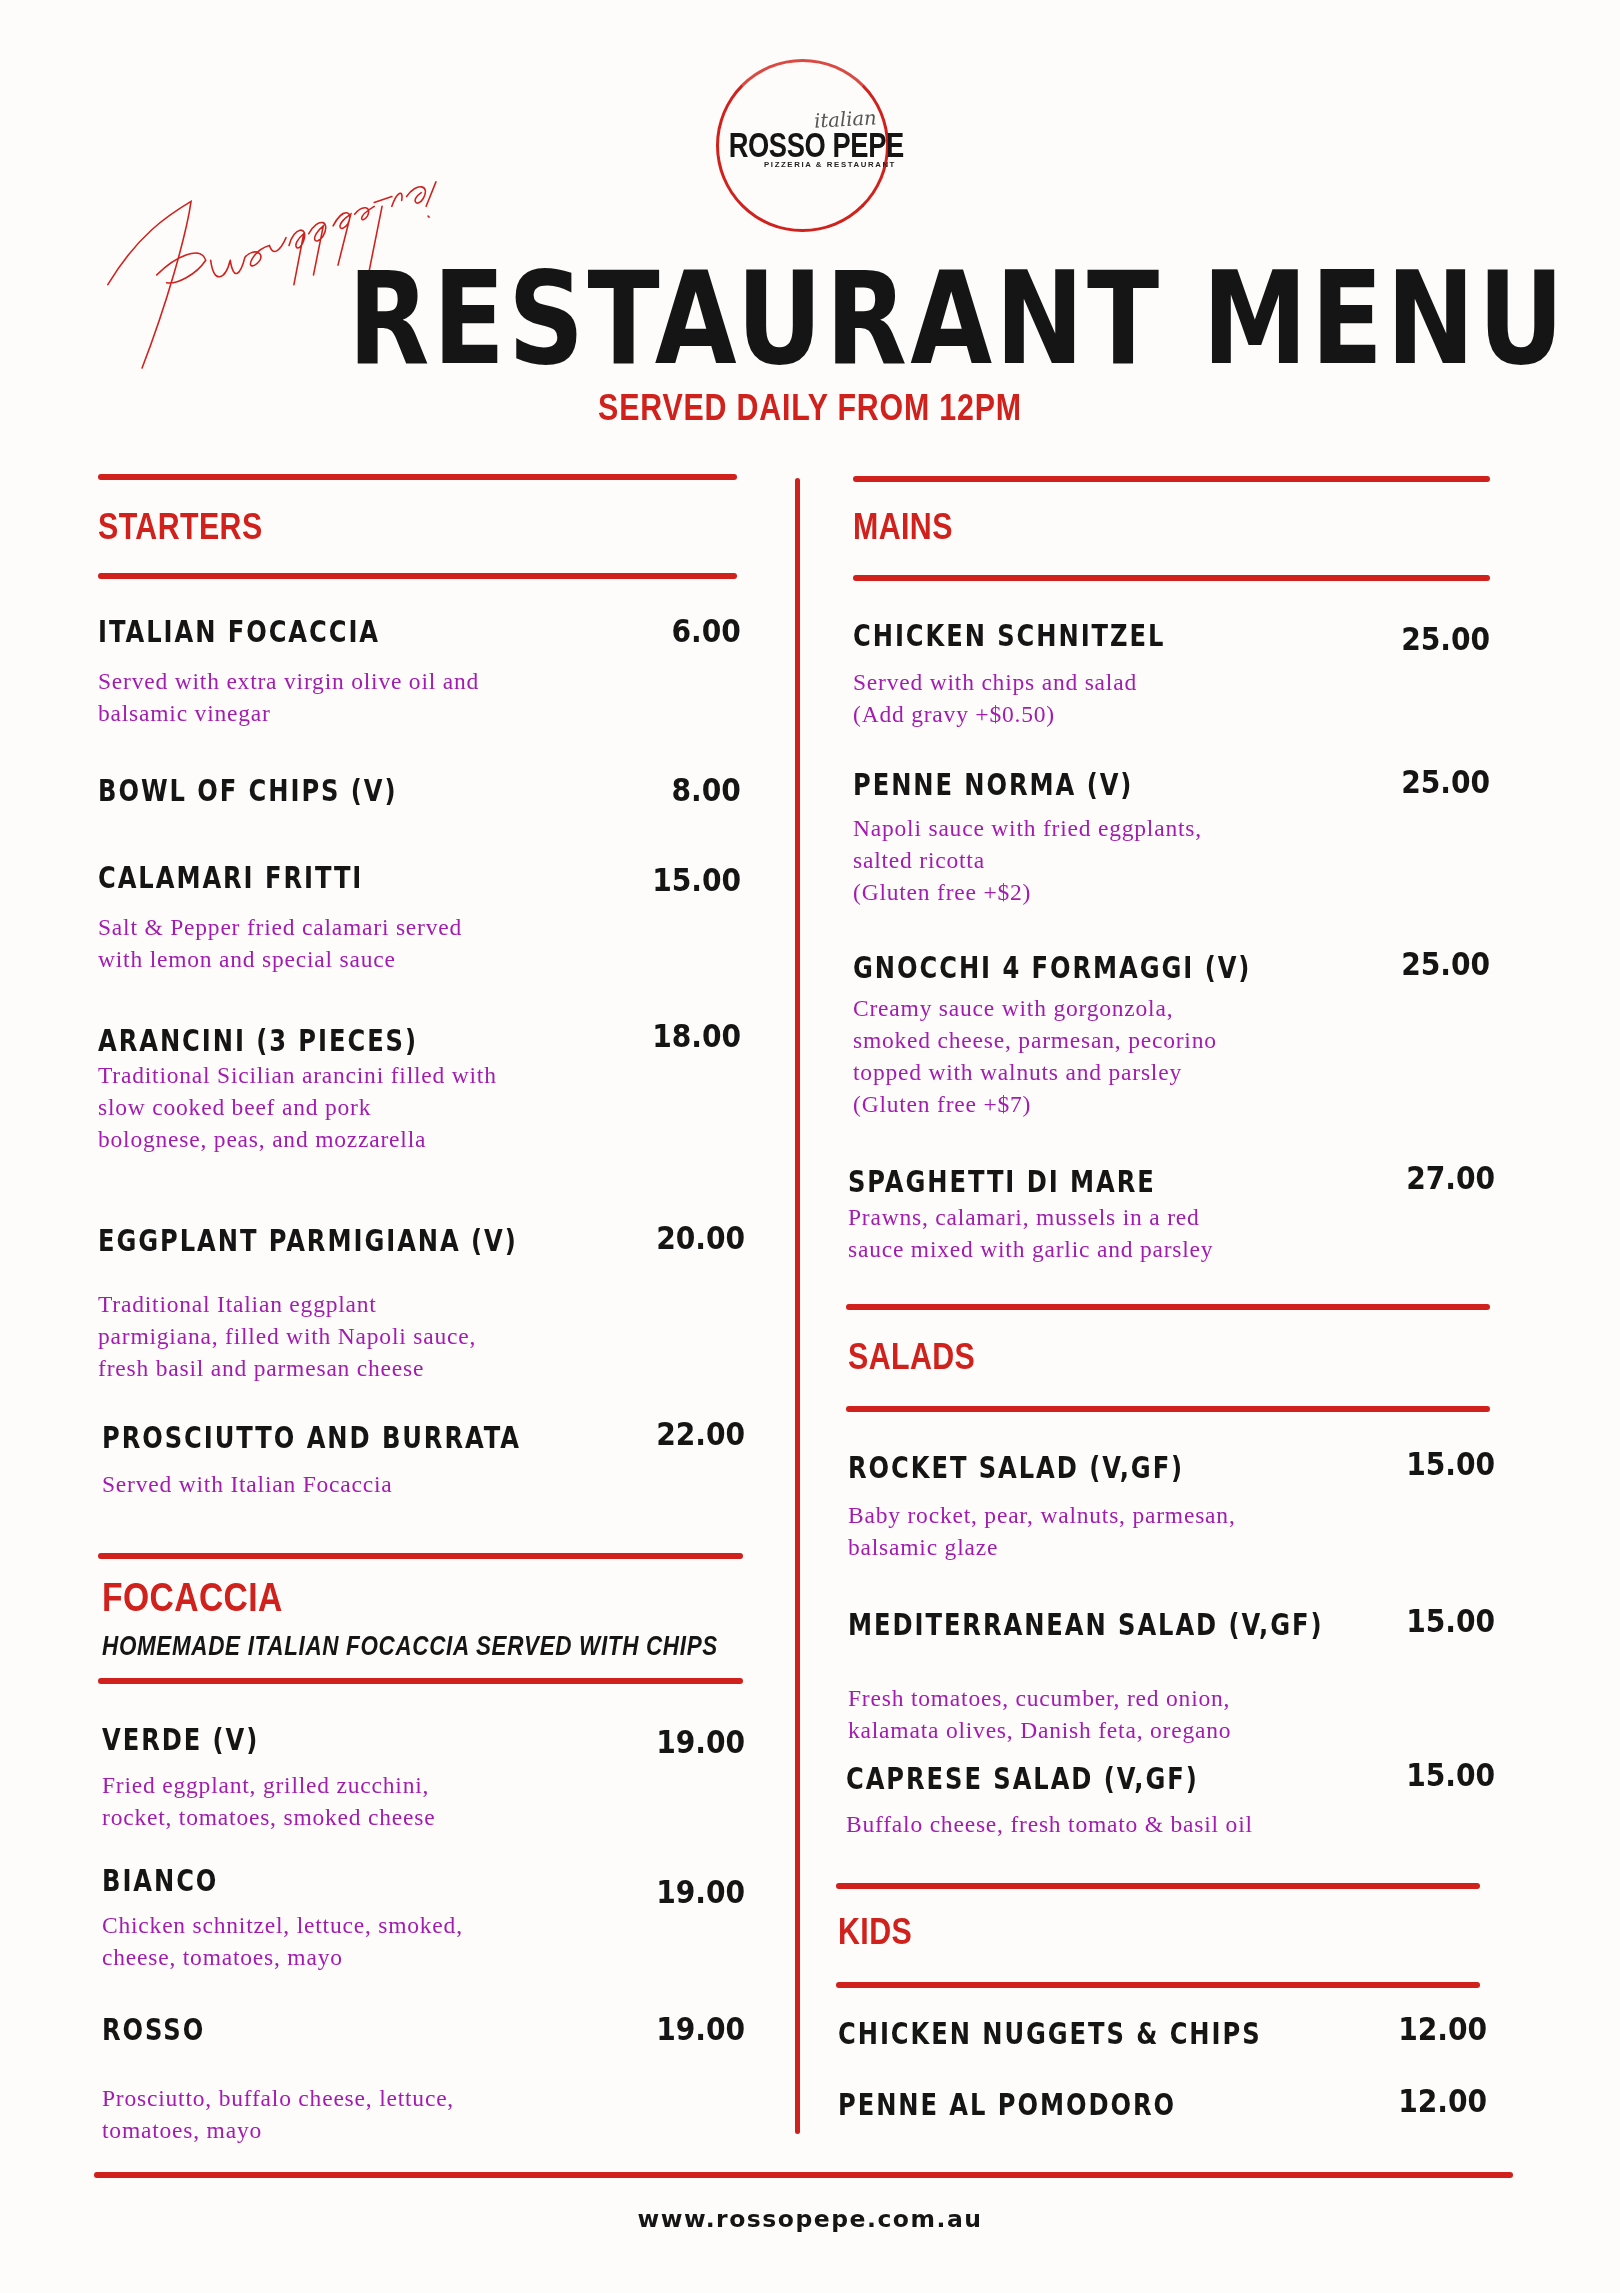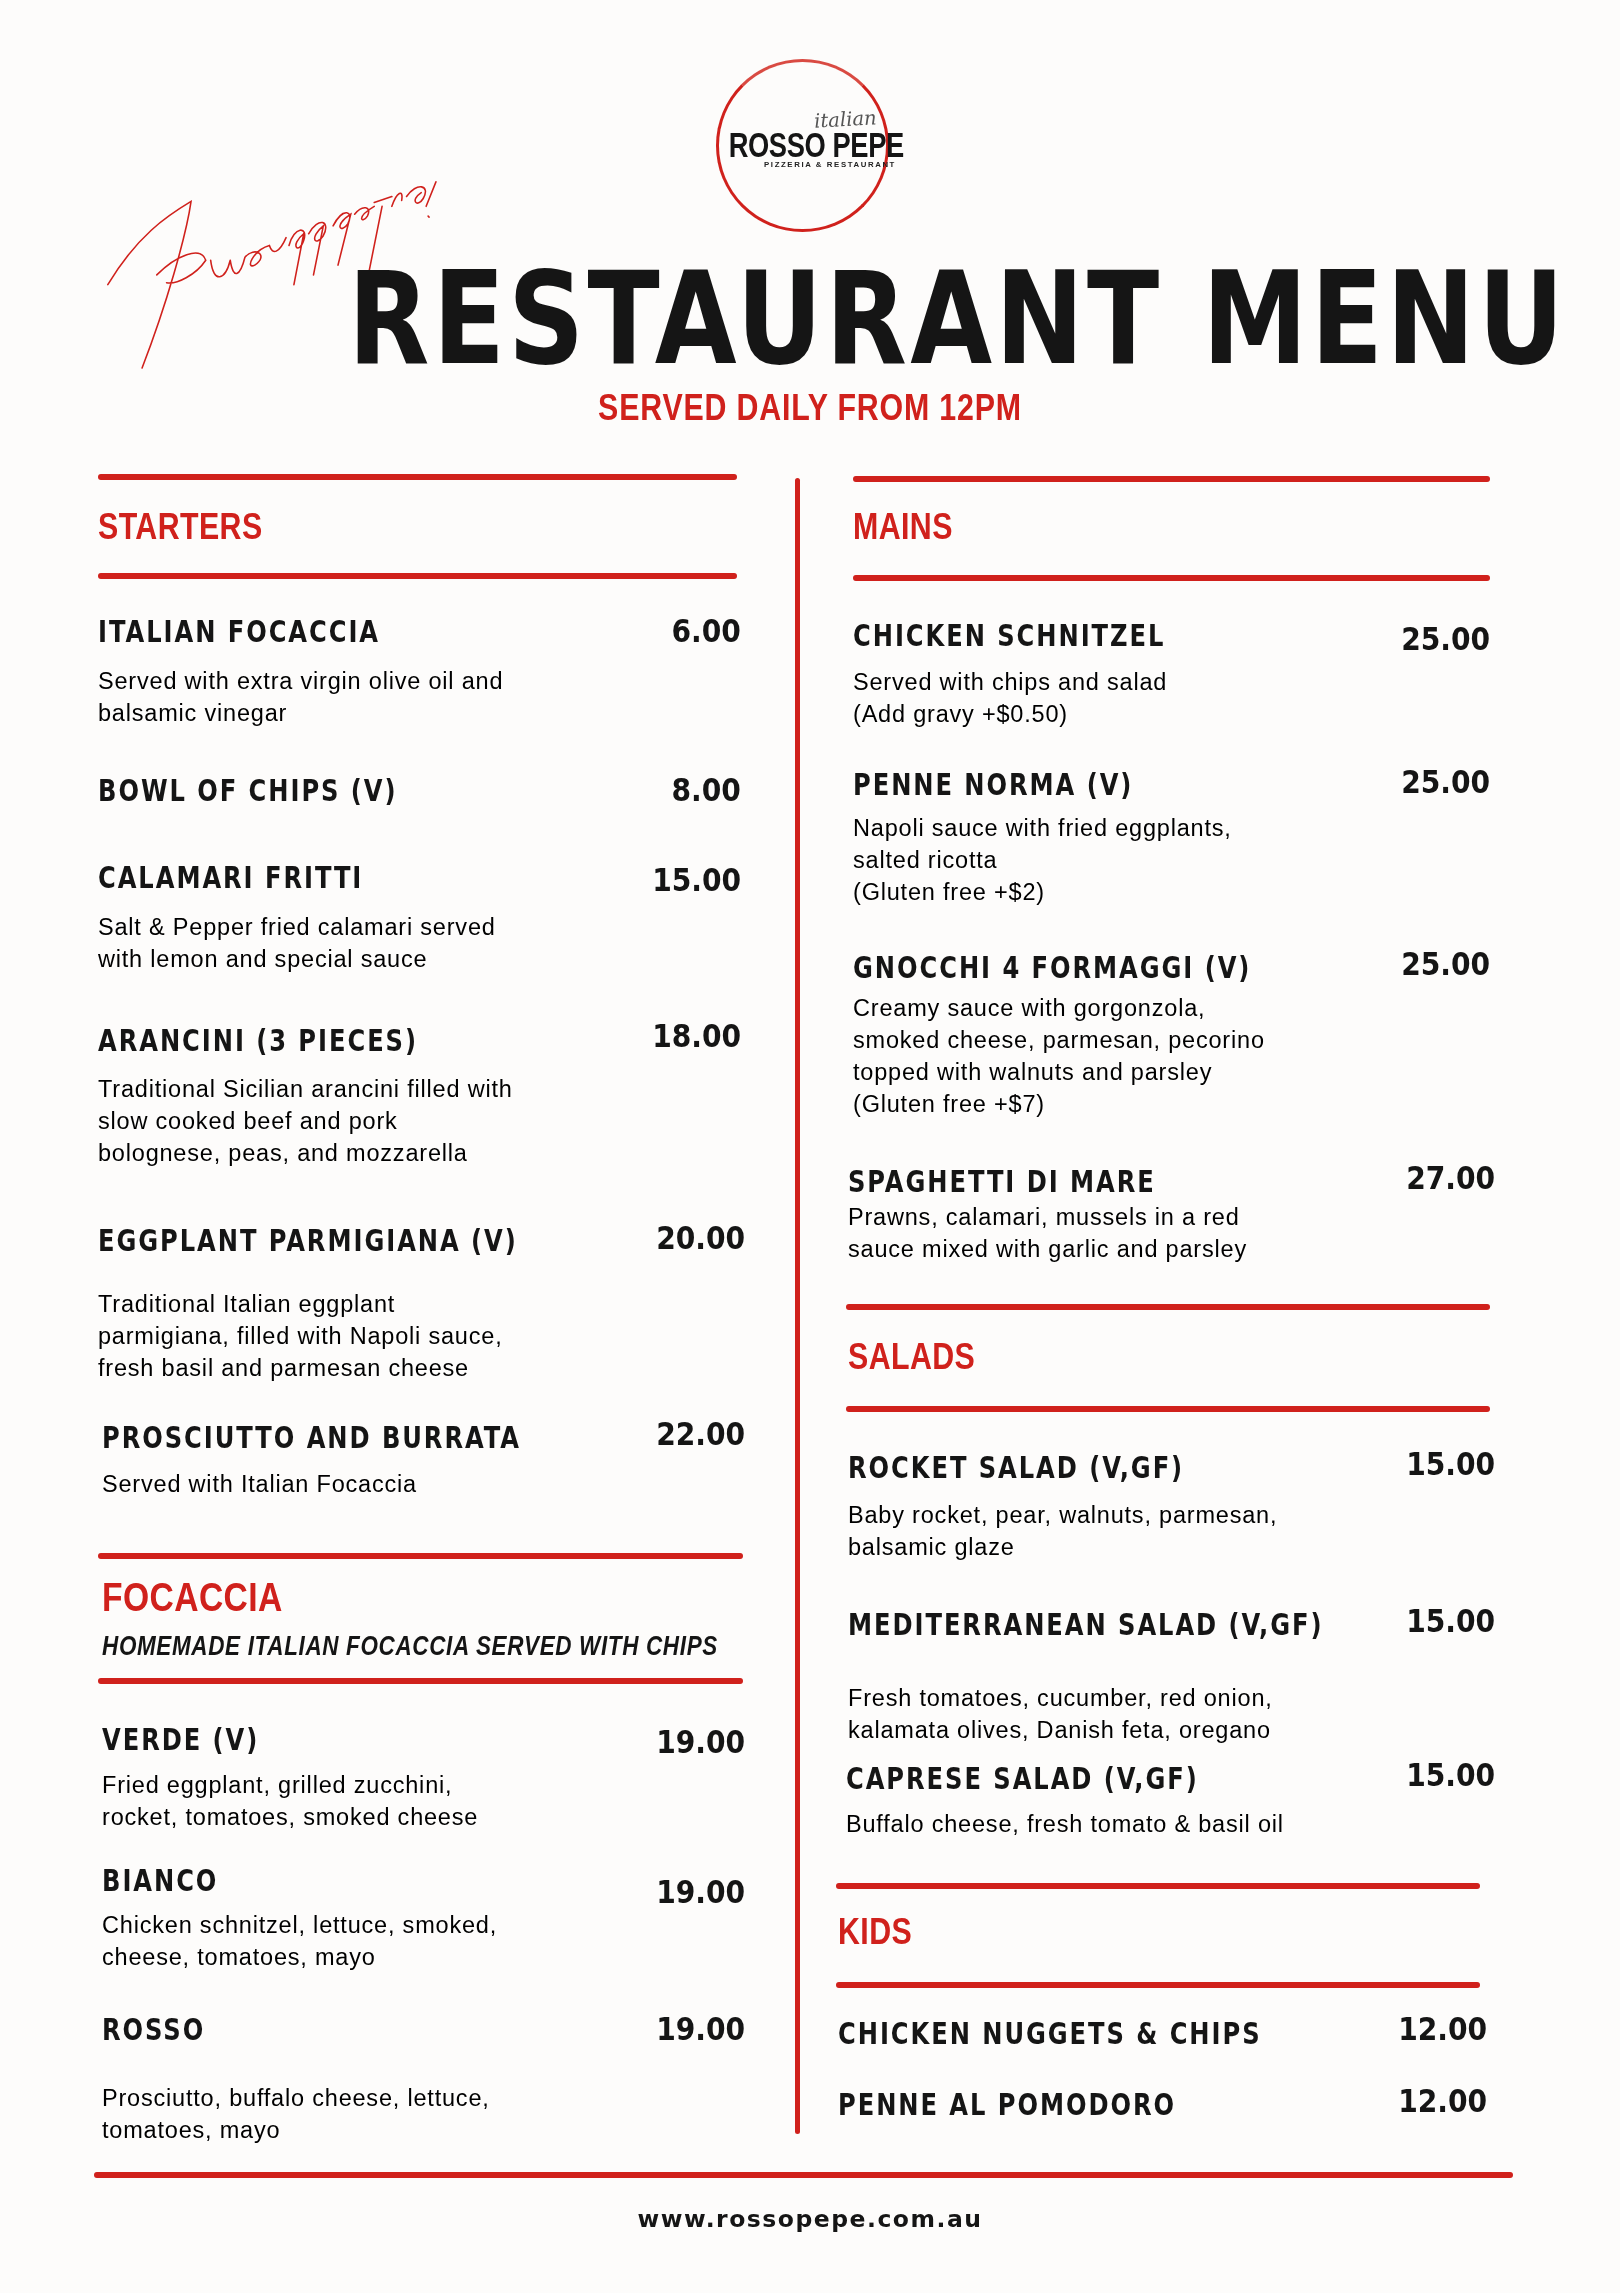"Served with extra virgin olive" .item-desc { color: #000000 -> #a21caf; font-family: Liberation Sans, sans-serif -> Liberation Serif, serif }
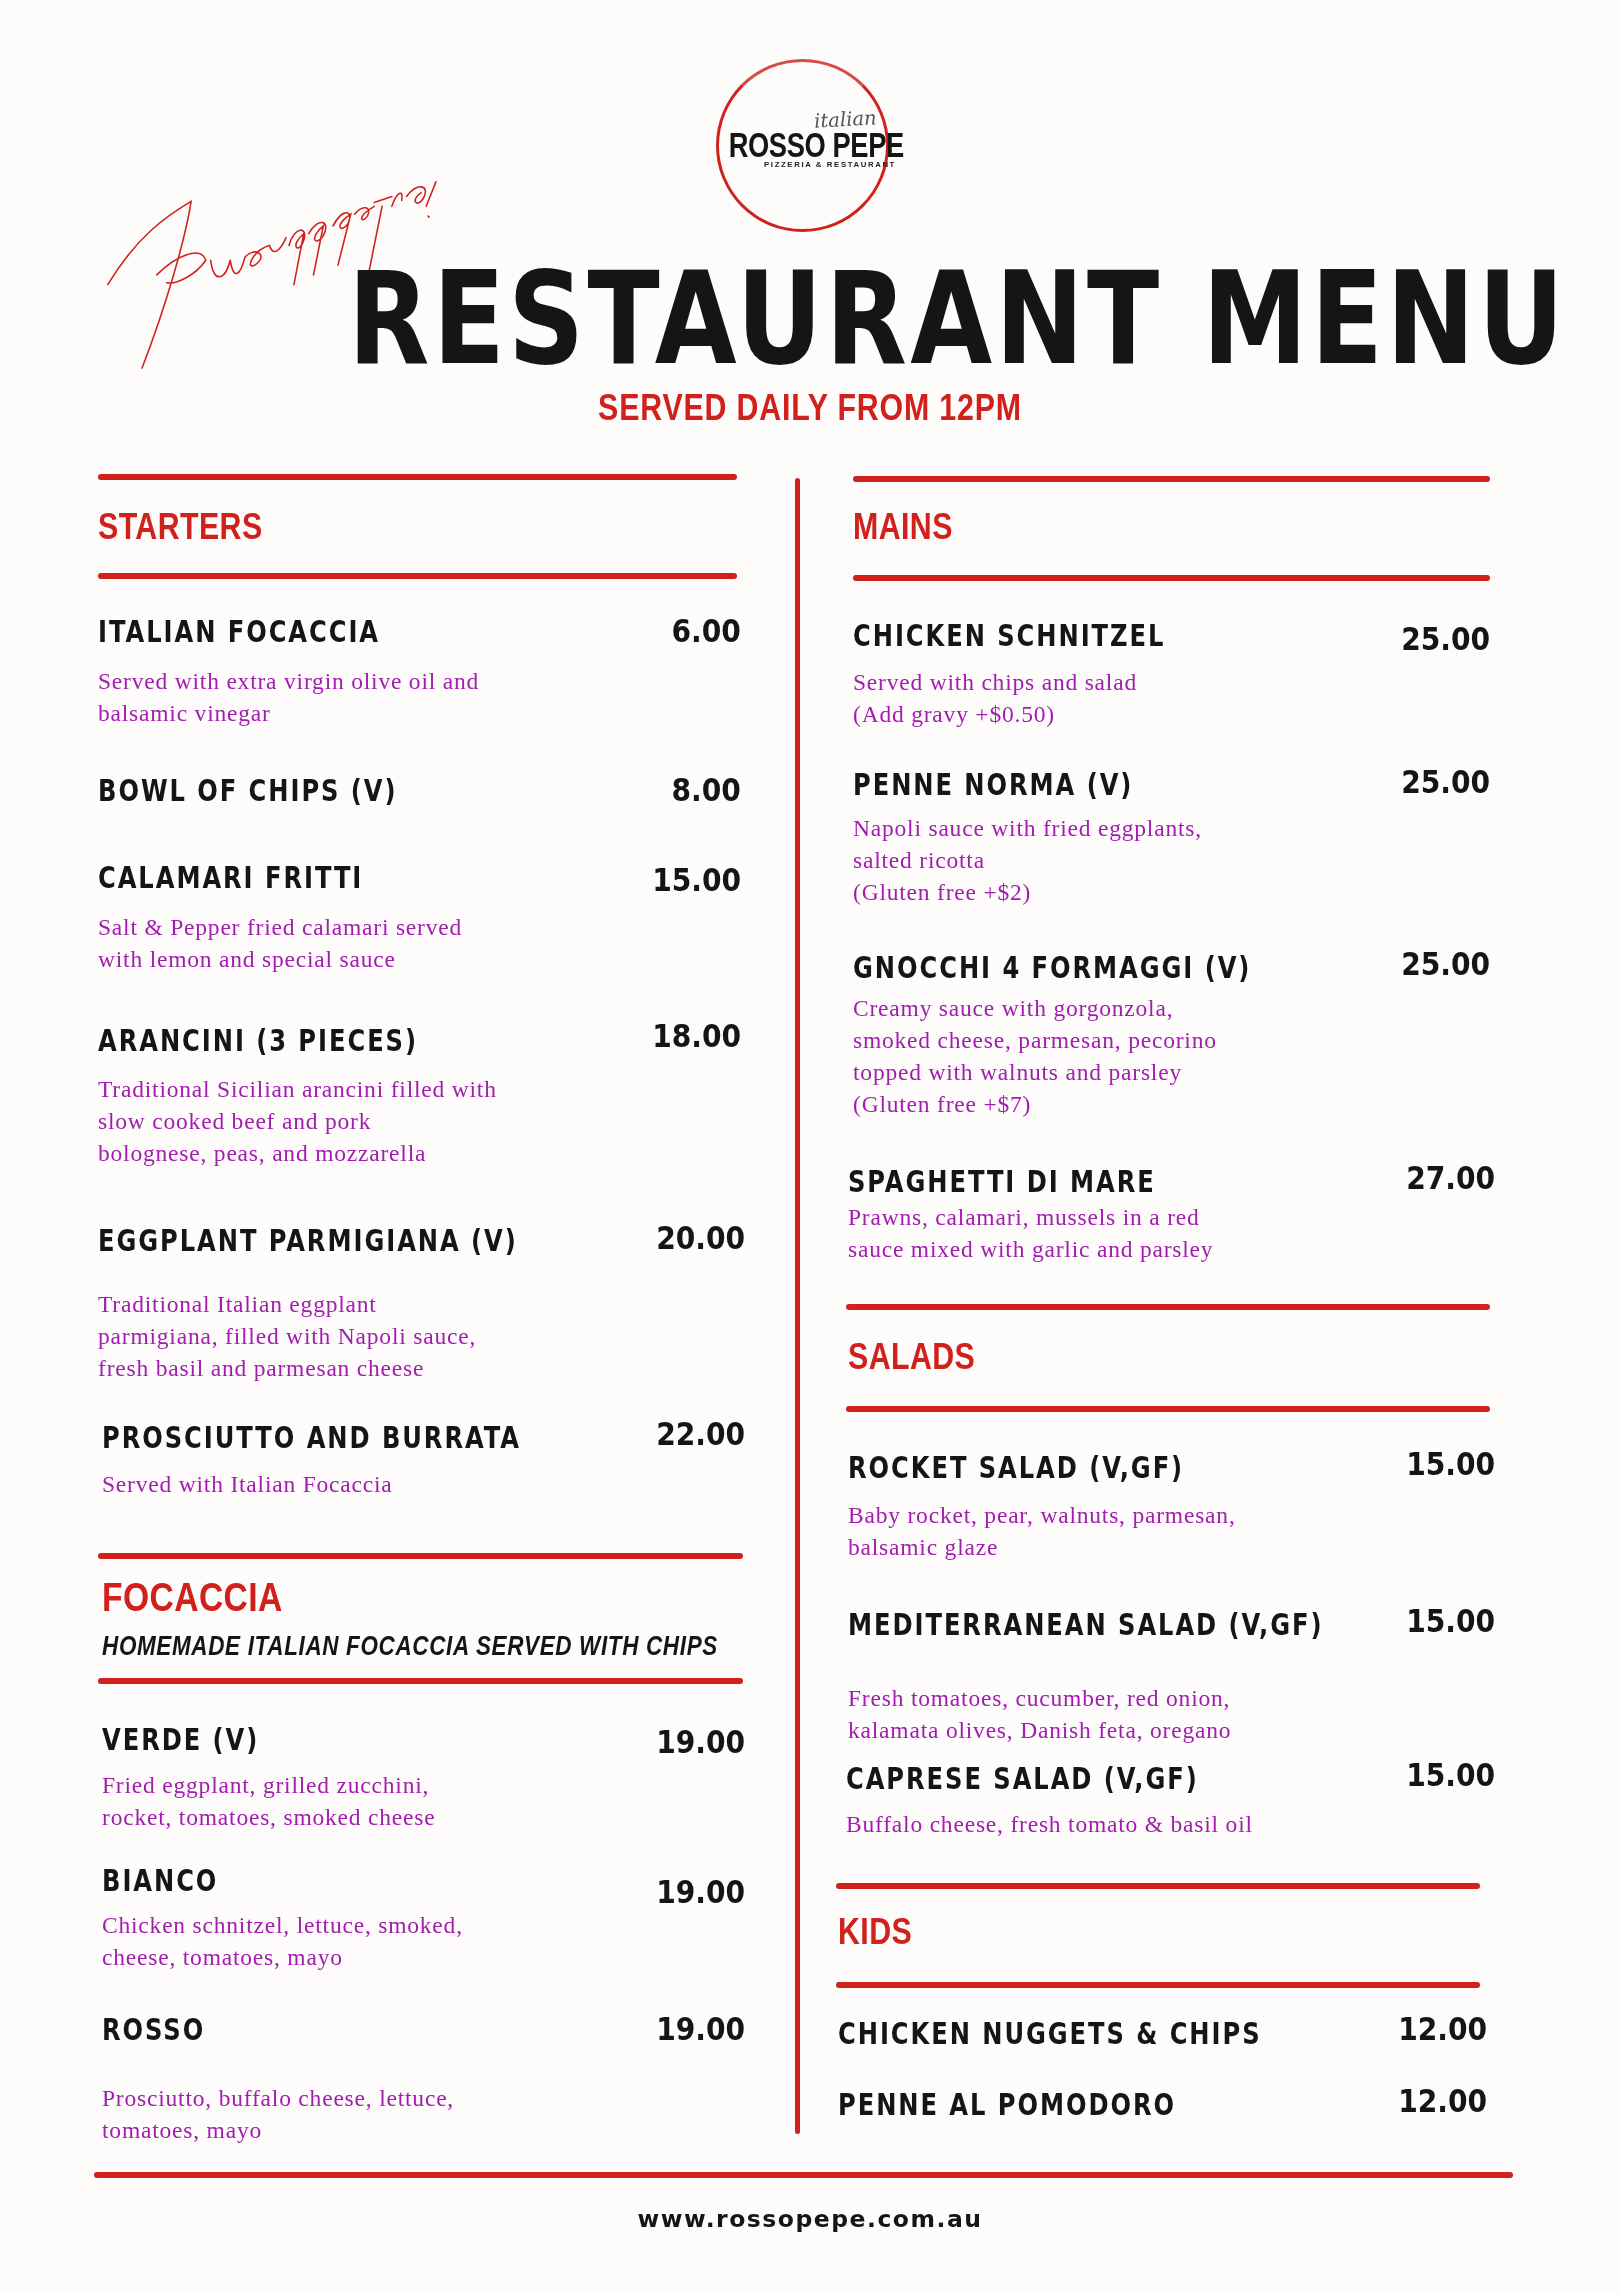"Traditional Sicilian arancini filled" div.item-desc { top: 51px -> 37px }
